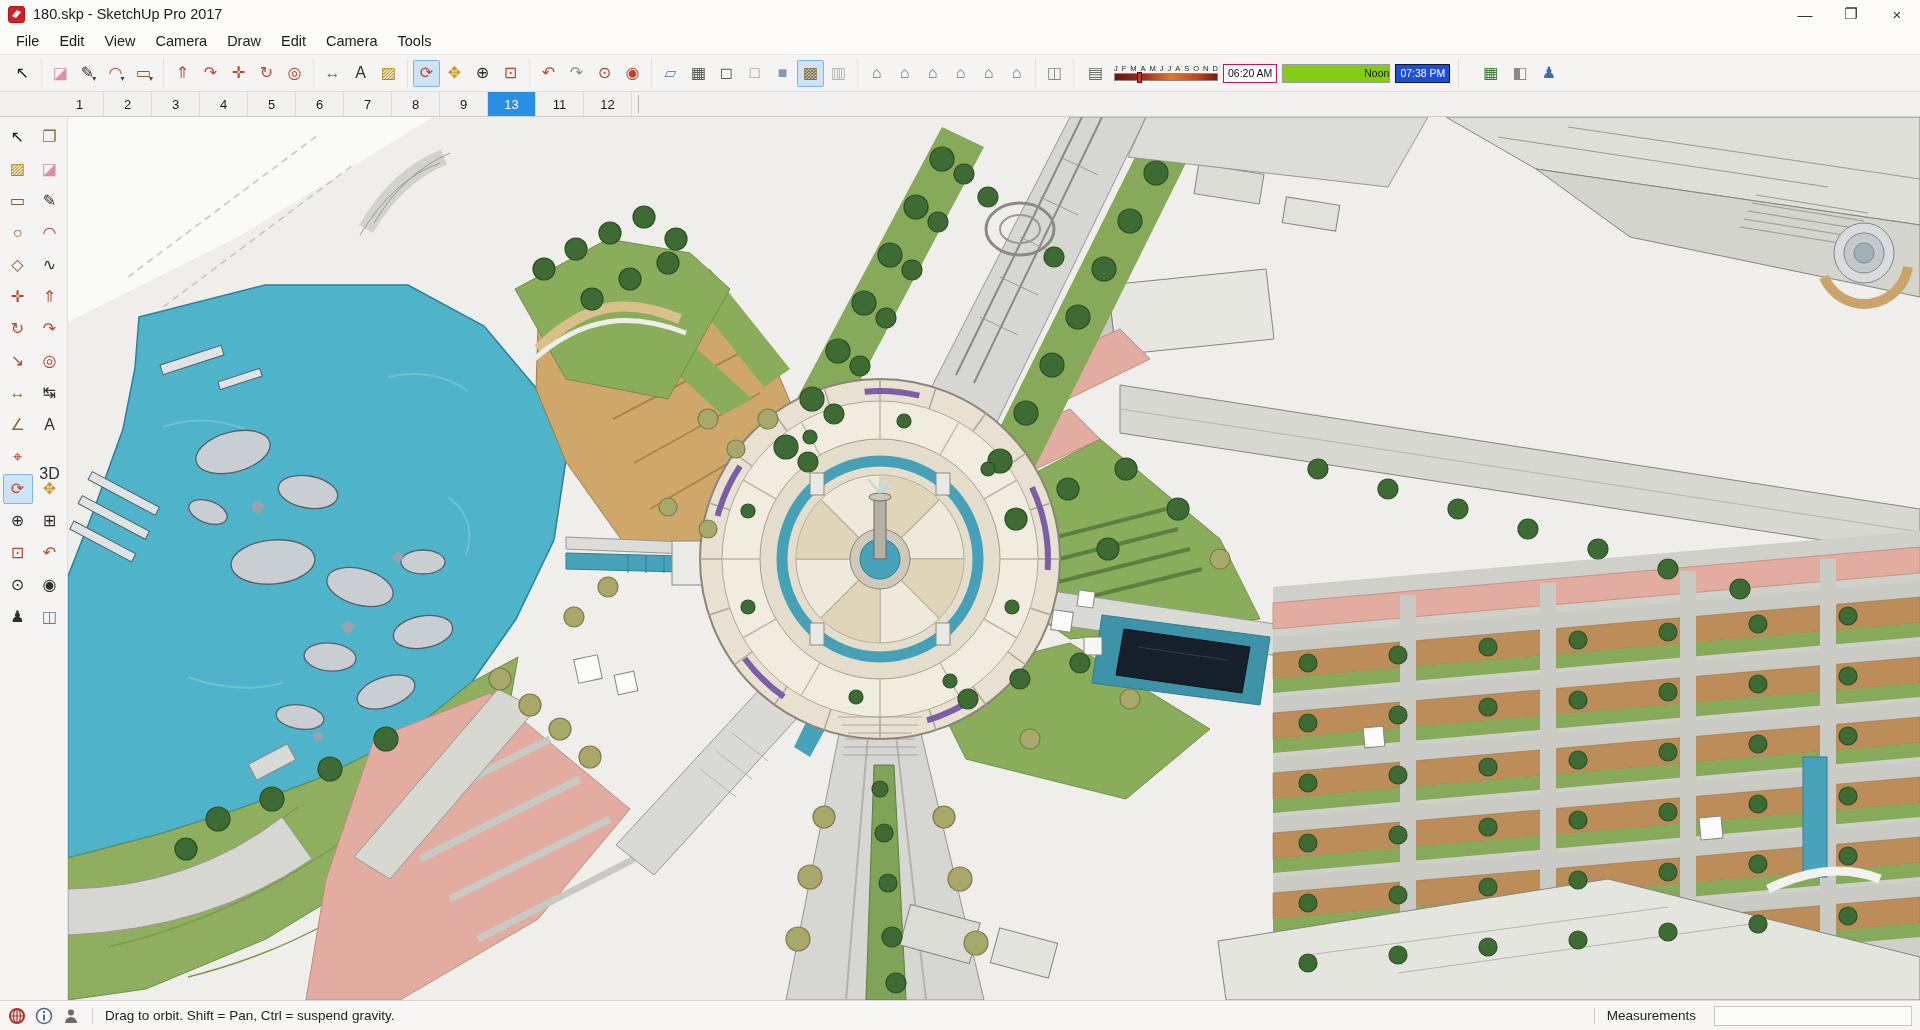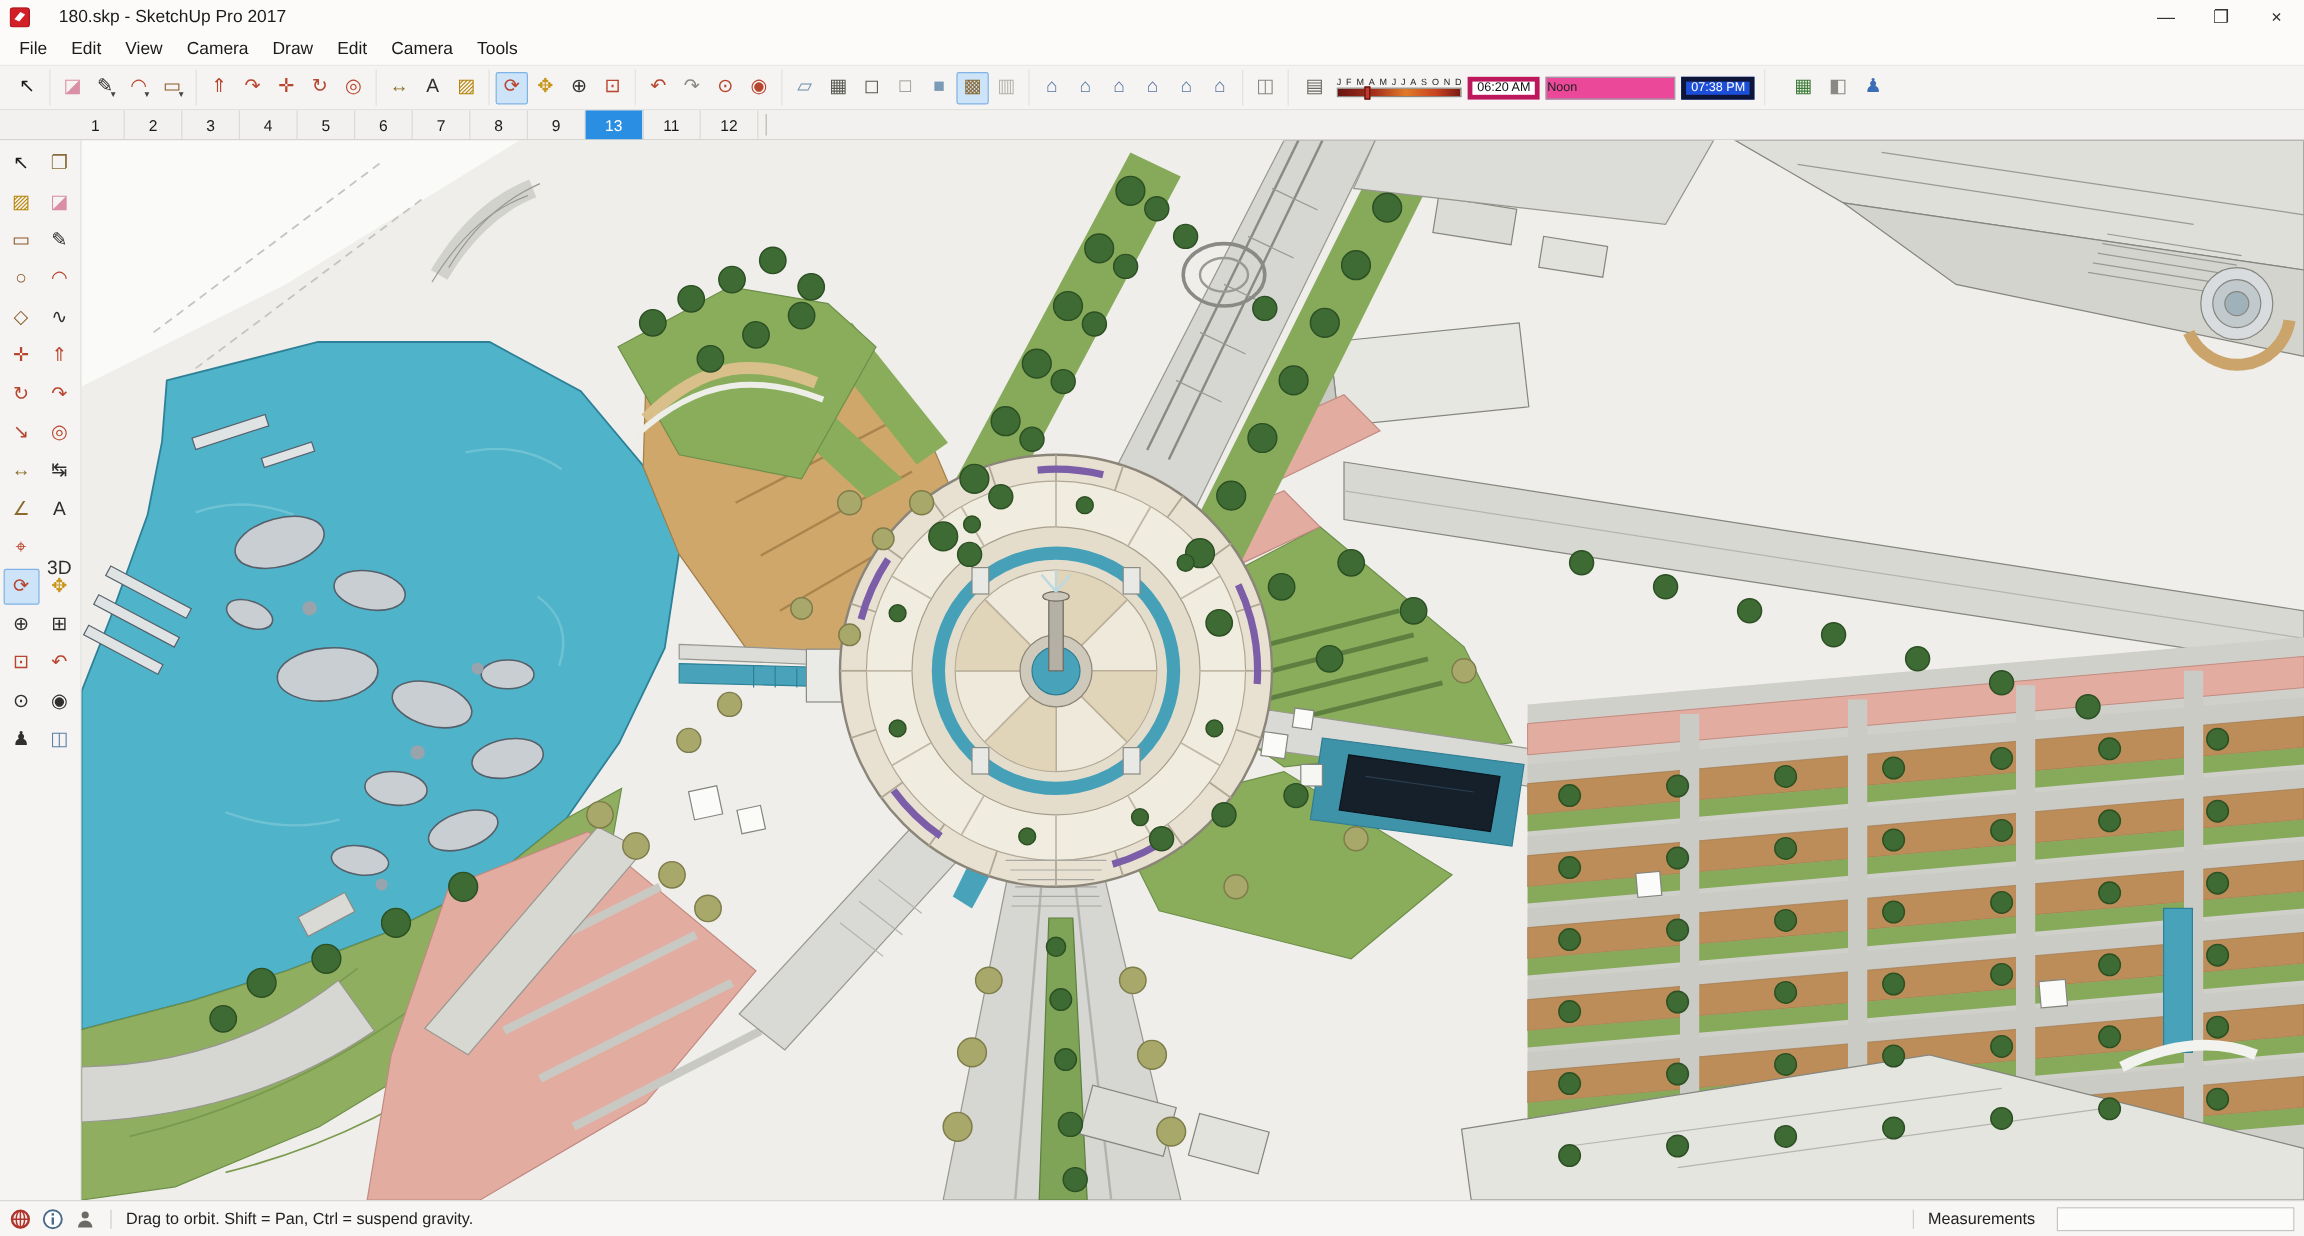"180.skp - SketchUp Pro 2017" .titlebar { gap: 24px -> 8px }
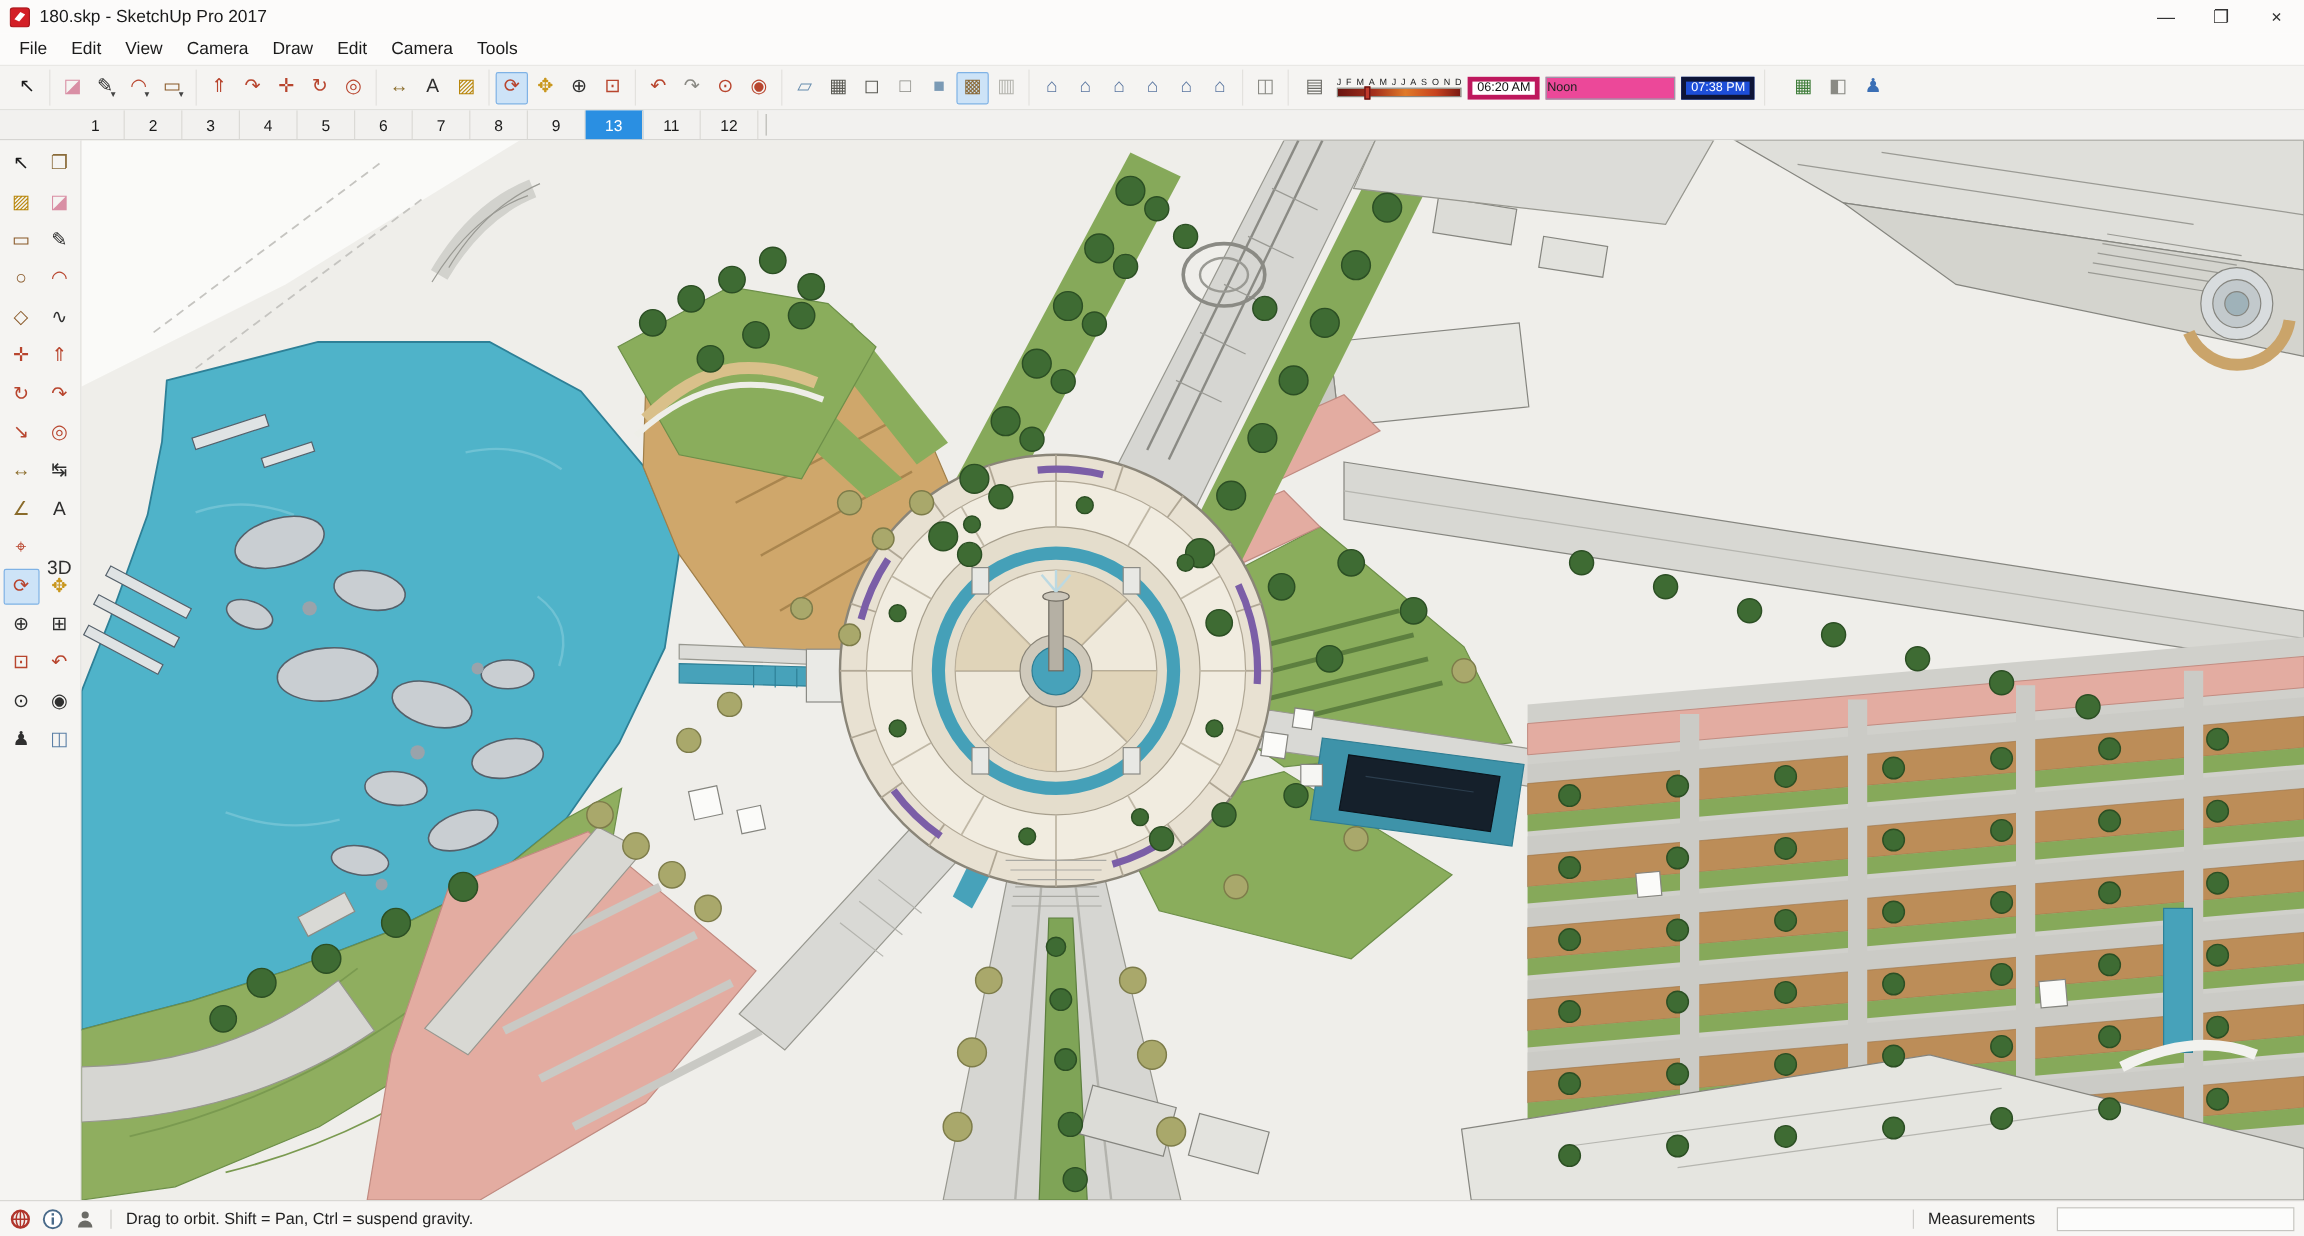"06:20 AM" .time-box { border: 4px solid #be185d -> 1px solid #be185d }
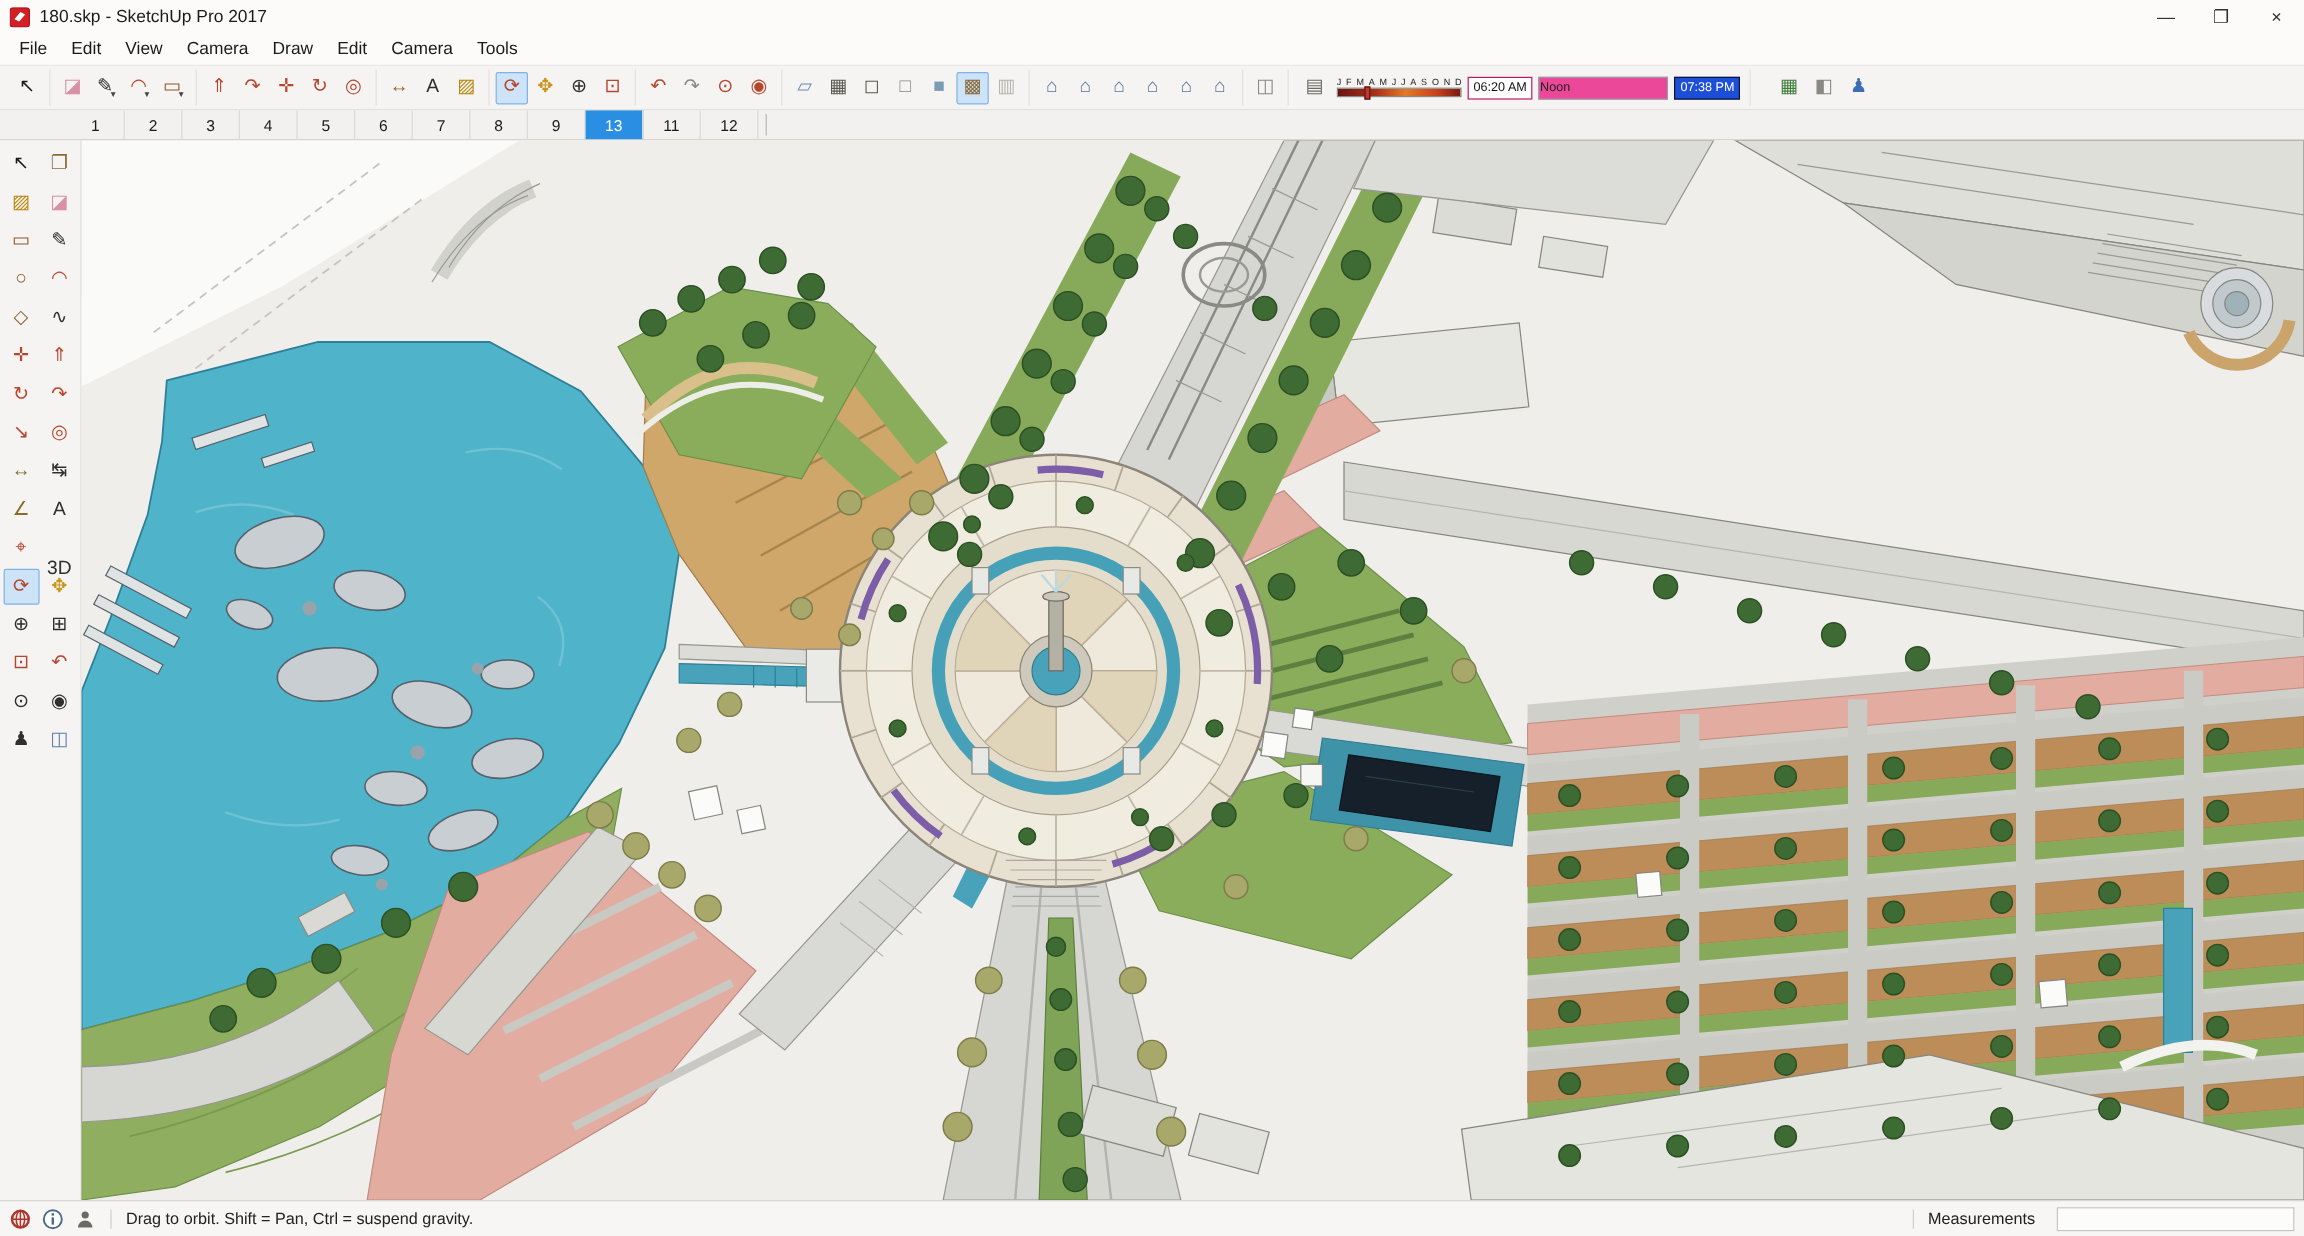"Noon" .noon-slider { background: #ec4899 -> #84cc16; justify-content: flex-start -> flex-end }
